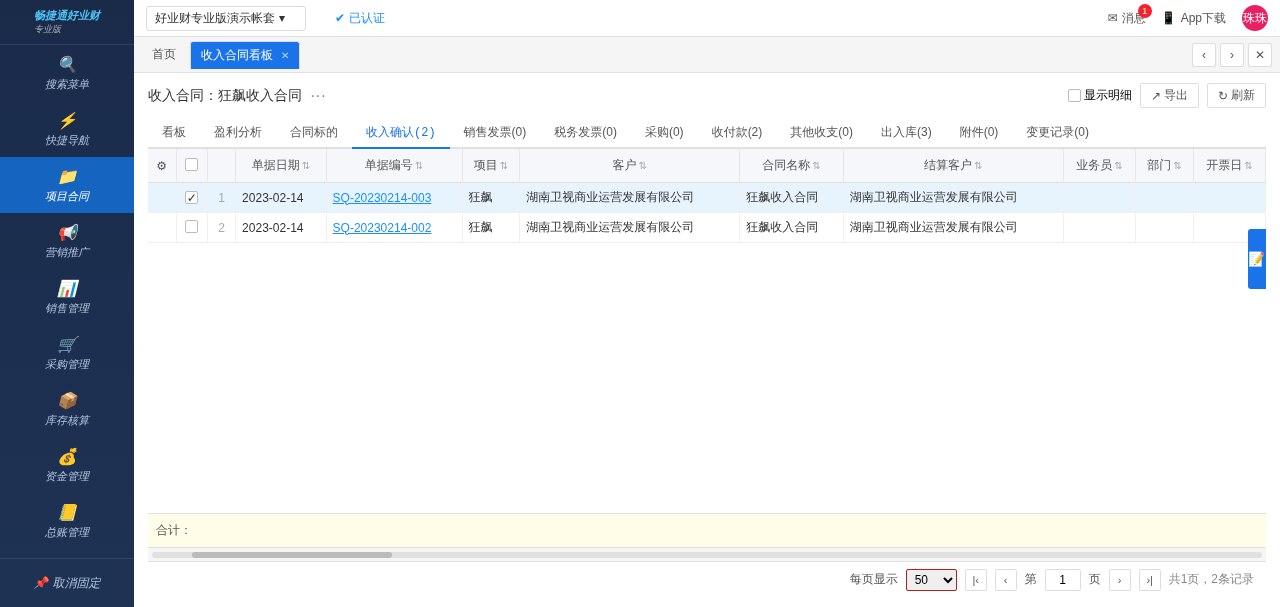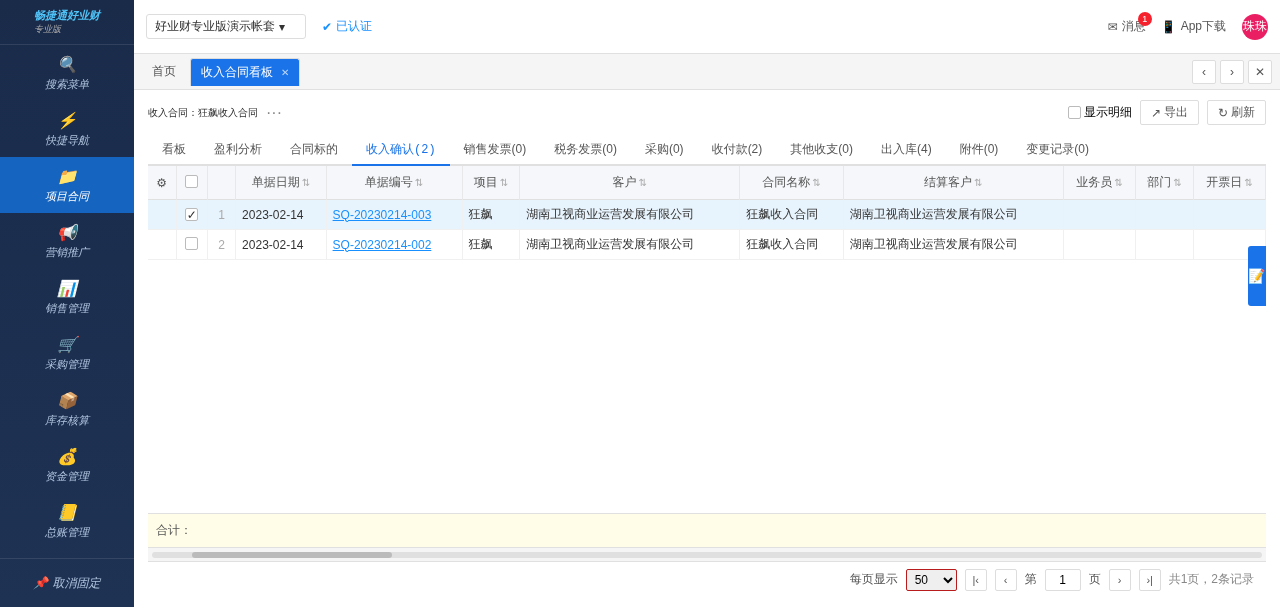"好业财专业版演示帐套" .topbar { gap: 8px -> 21px; height: 54px -> 37px }
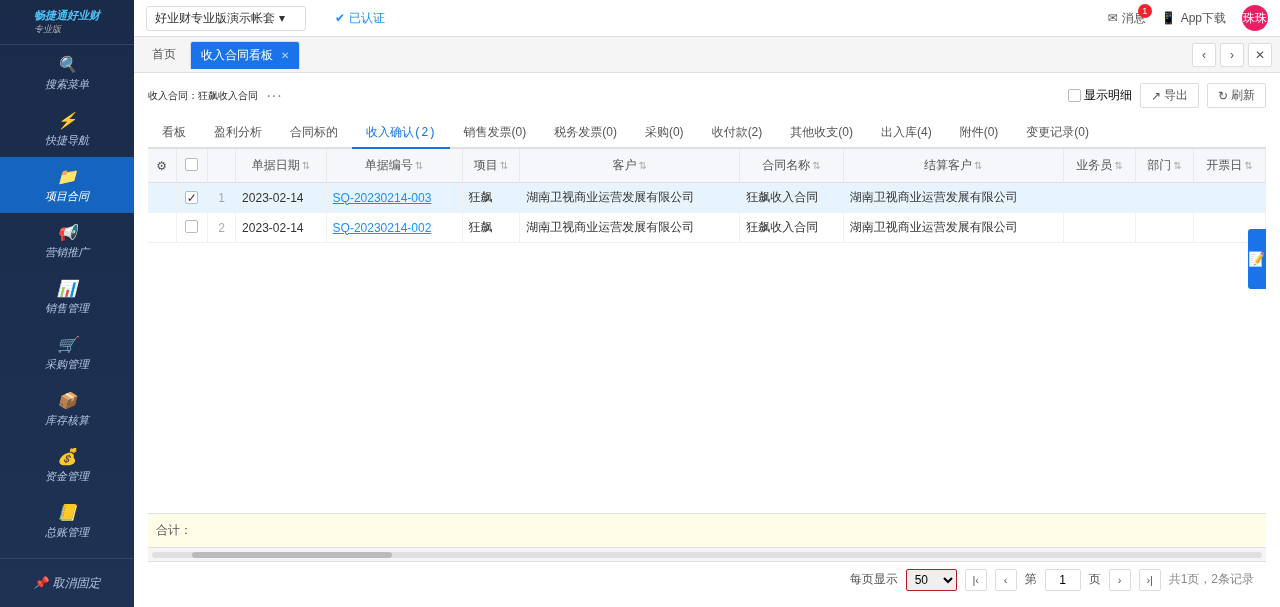"收入合同：狂飙收入合同" .page-title { font-size: 10px -> 14px }
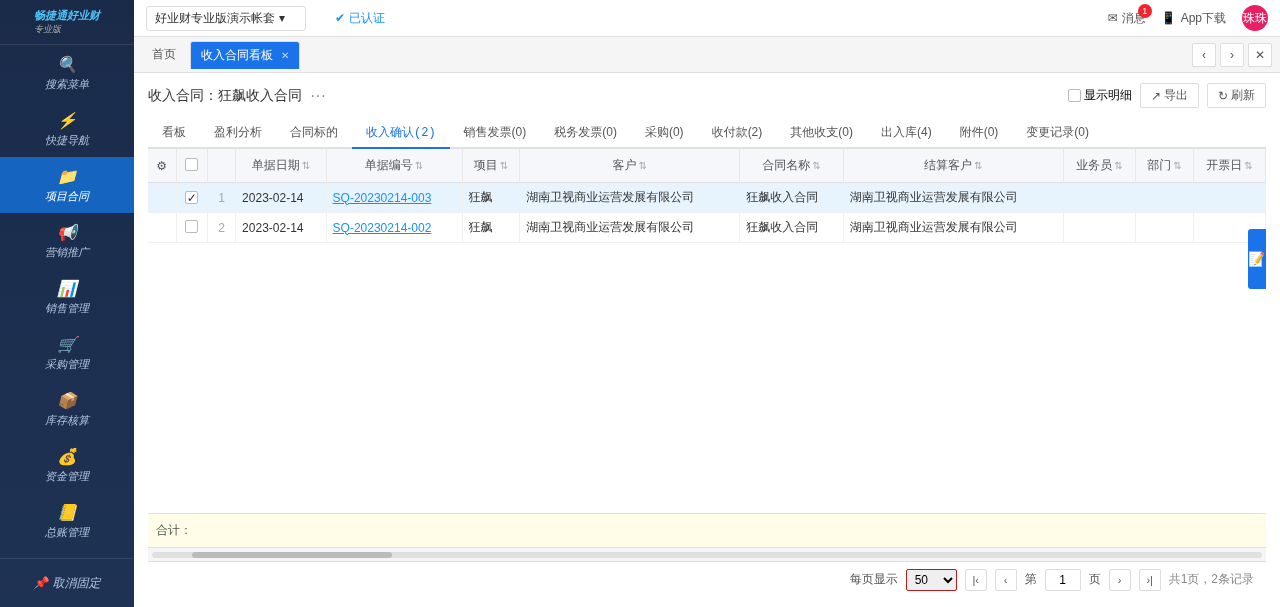"出入库(4)" div.sub-tab { text: 4 -> 3 }
